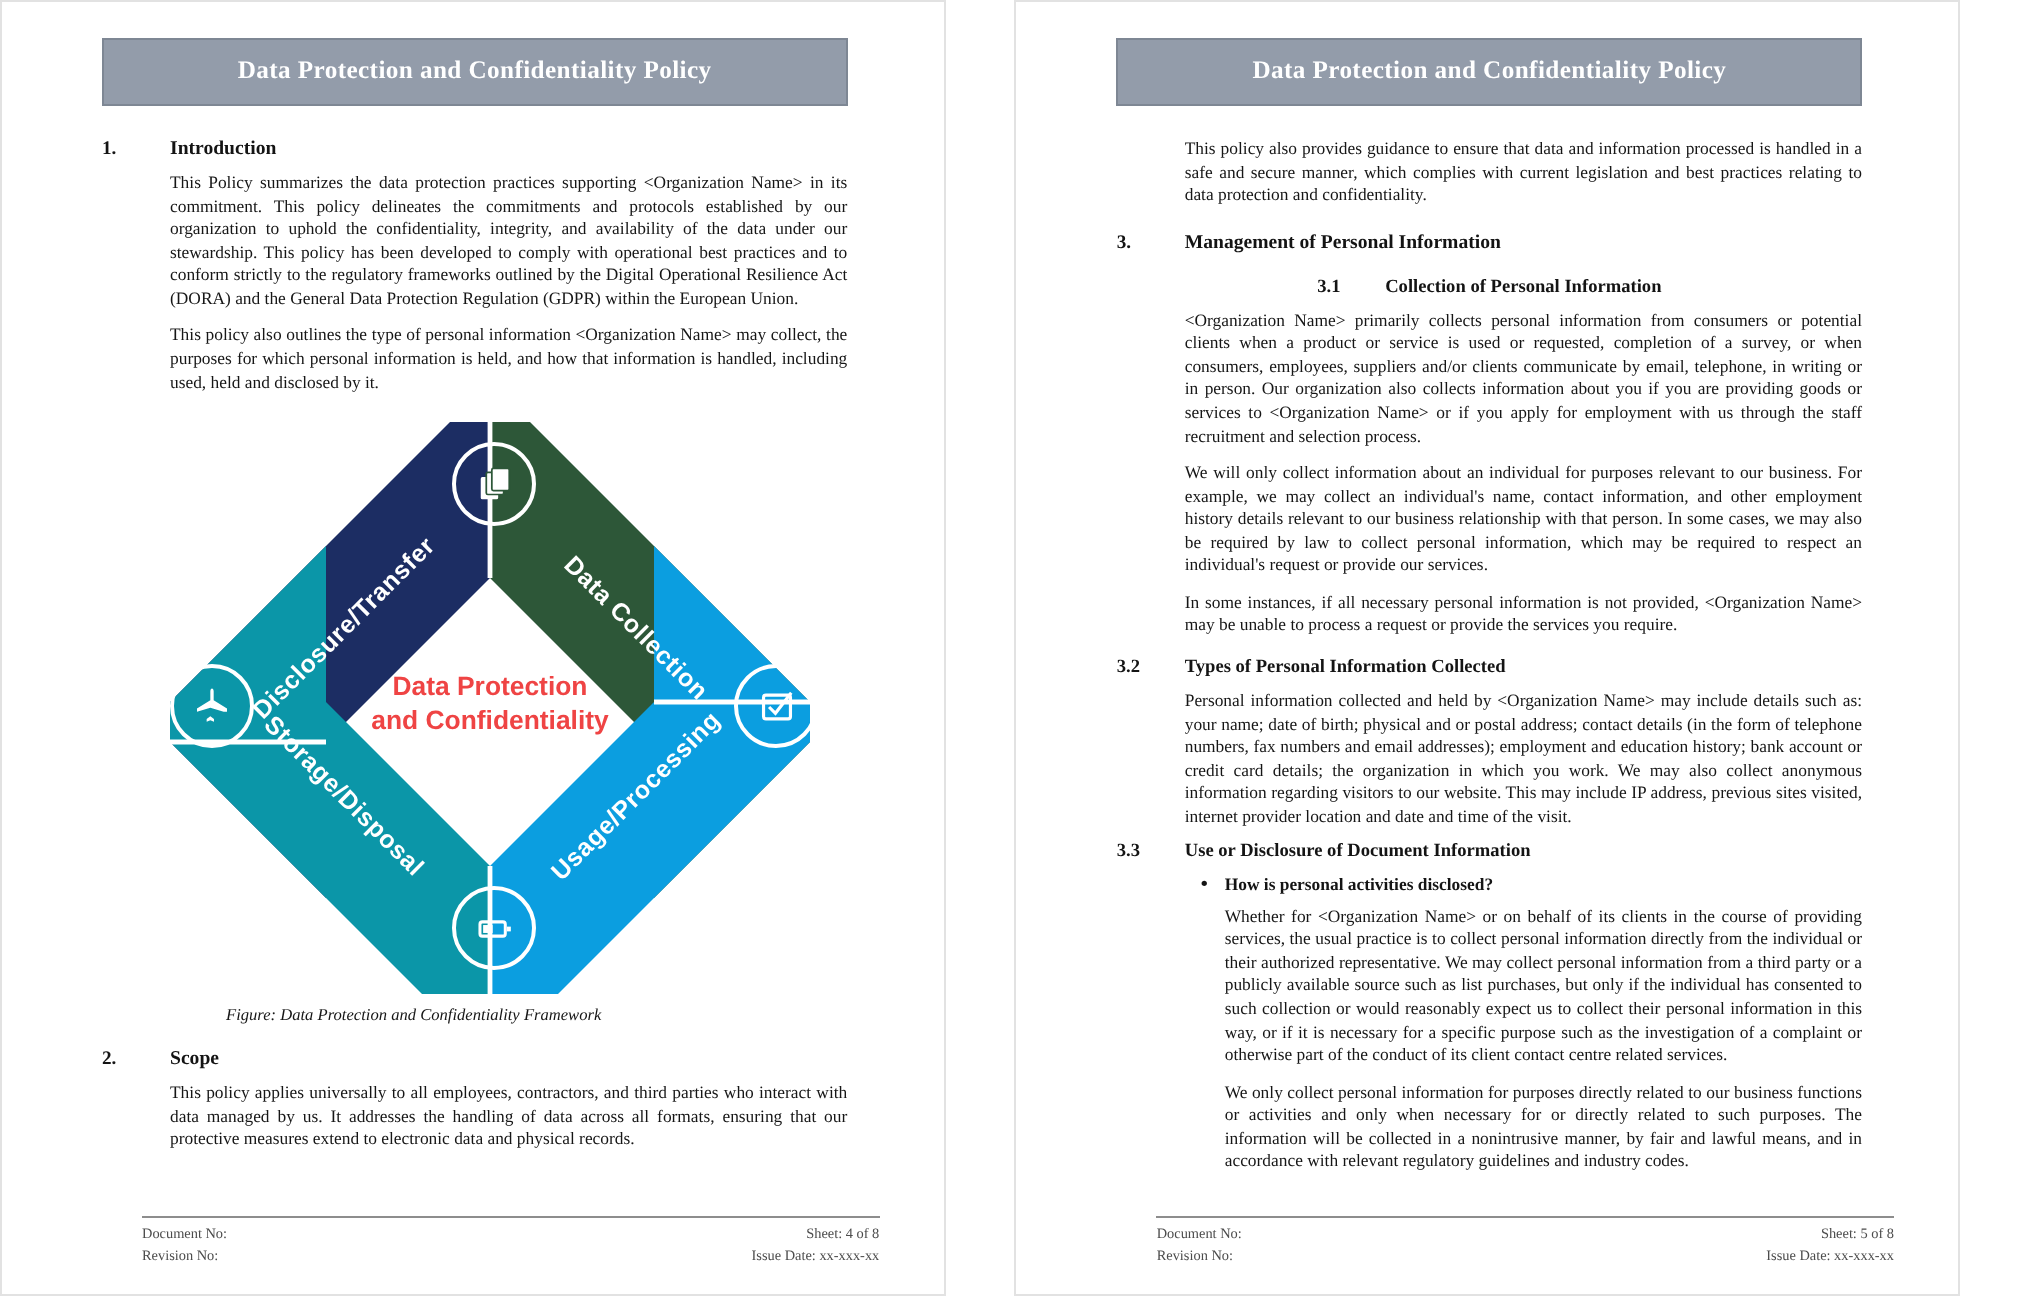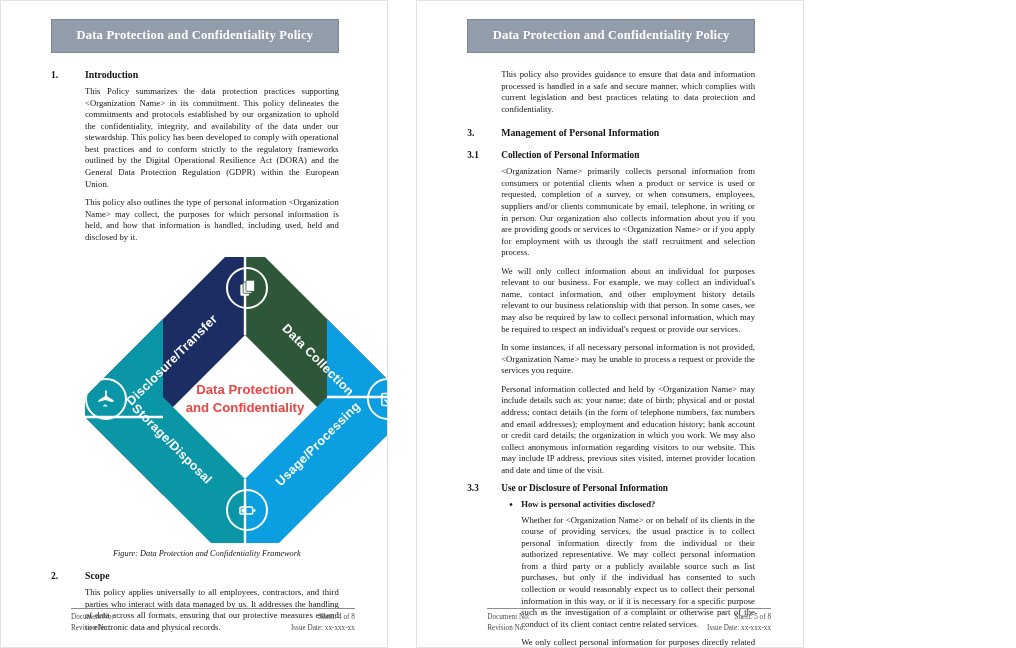"Data Protection and Confidentiality" .spread { width: 804px -> 980px }
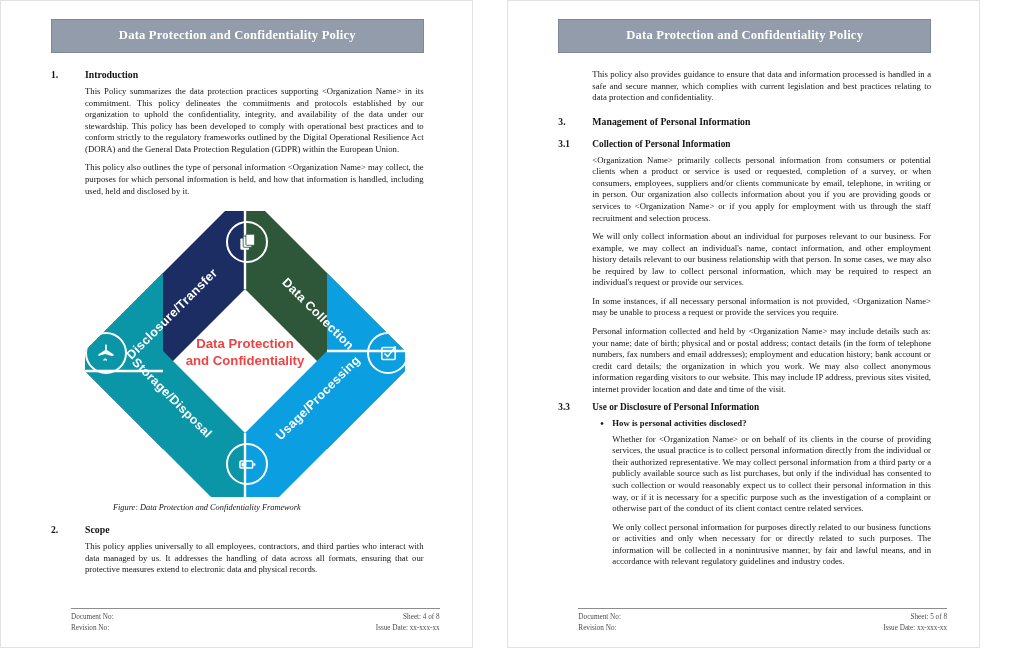"3.1" div.sec { justify-content: none -> center }
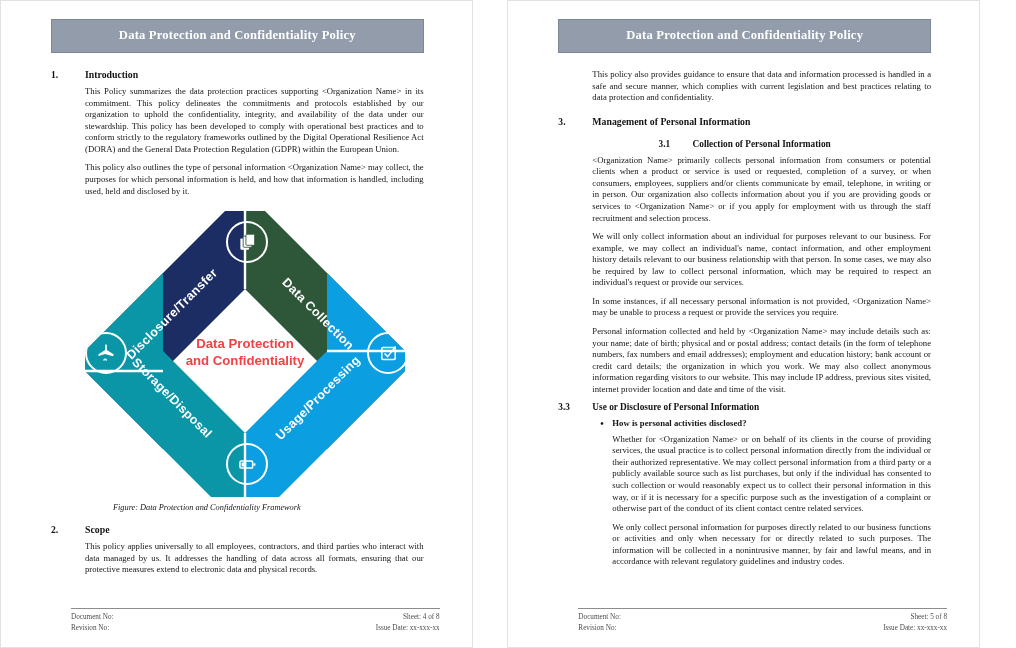"3.2" div.sec { html: none -> <div> <div>3.2</div> <div>Types of Personal Information Collected</div> </div> }
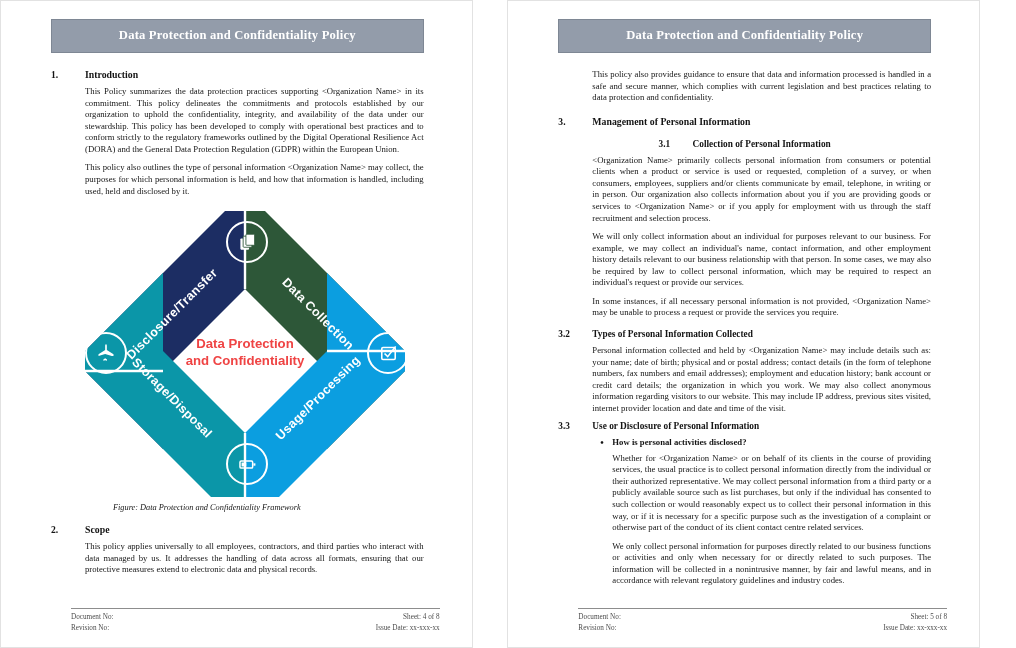"Use or Disclosure of Personal" div.sec-title { text: Personal -> Document }
